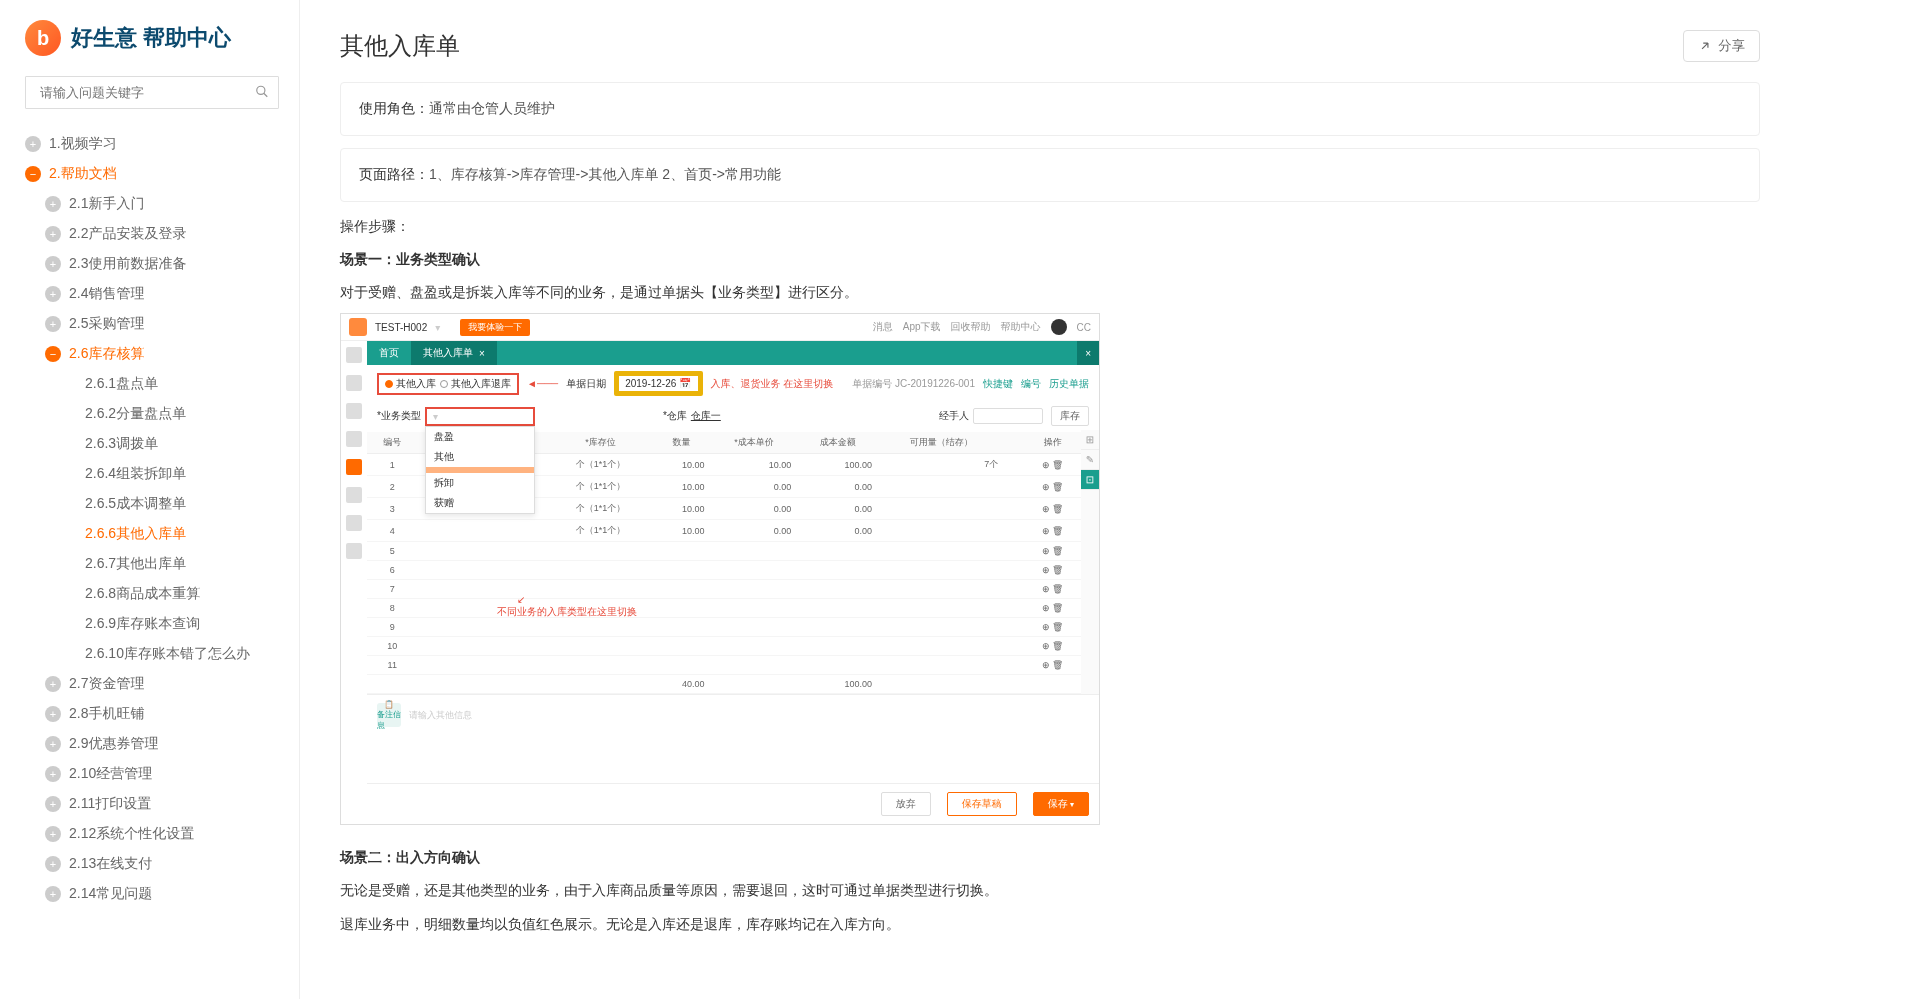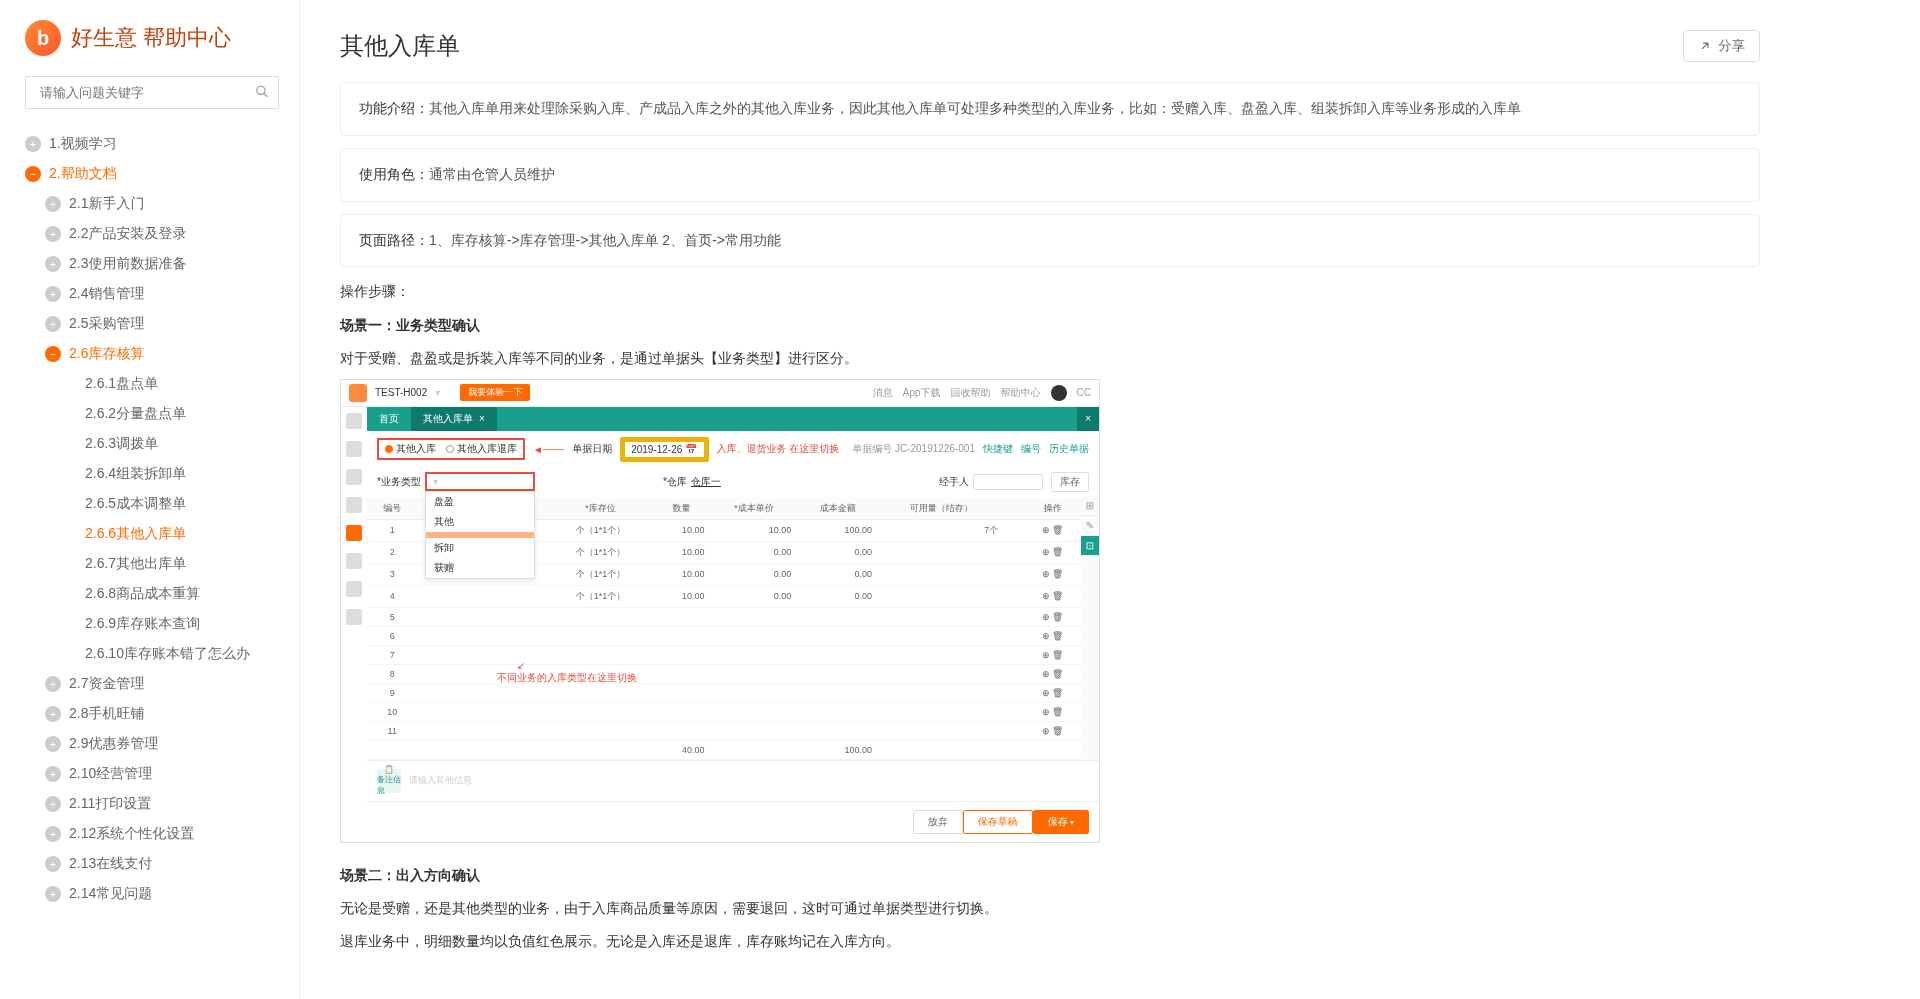"好生意 帮助中心" .logo-text { color: #c2410c -> #0c4a6e; font-weight: 400 -> 700 }
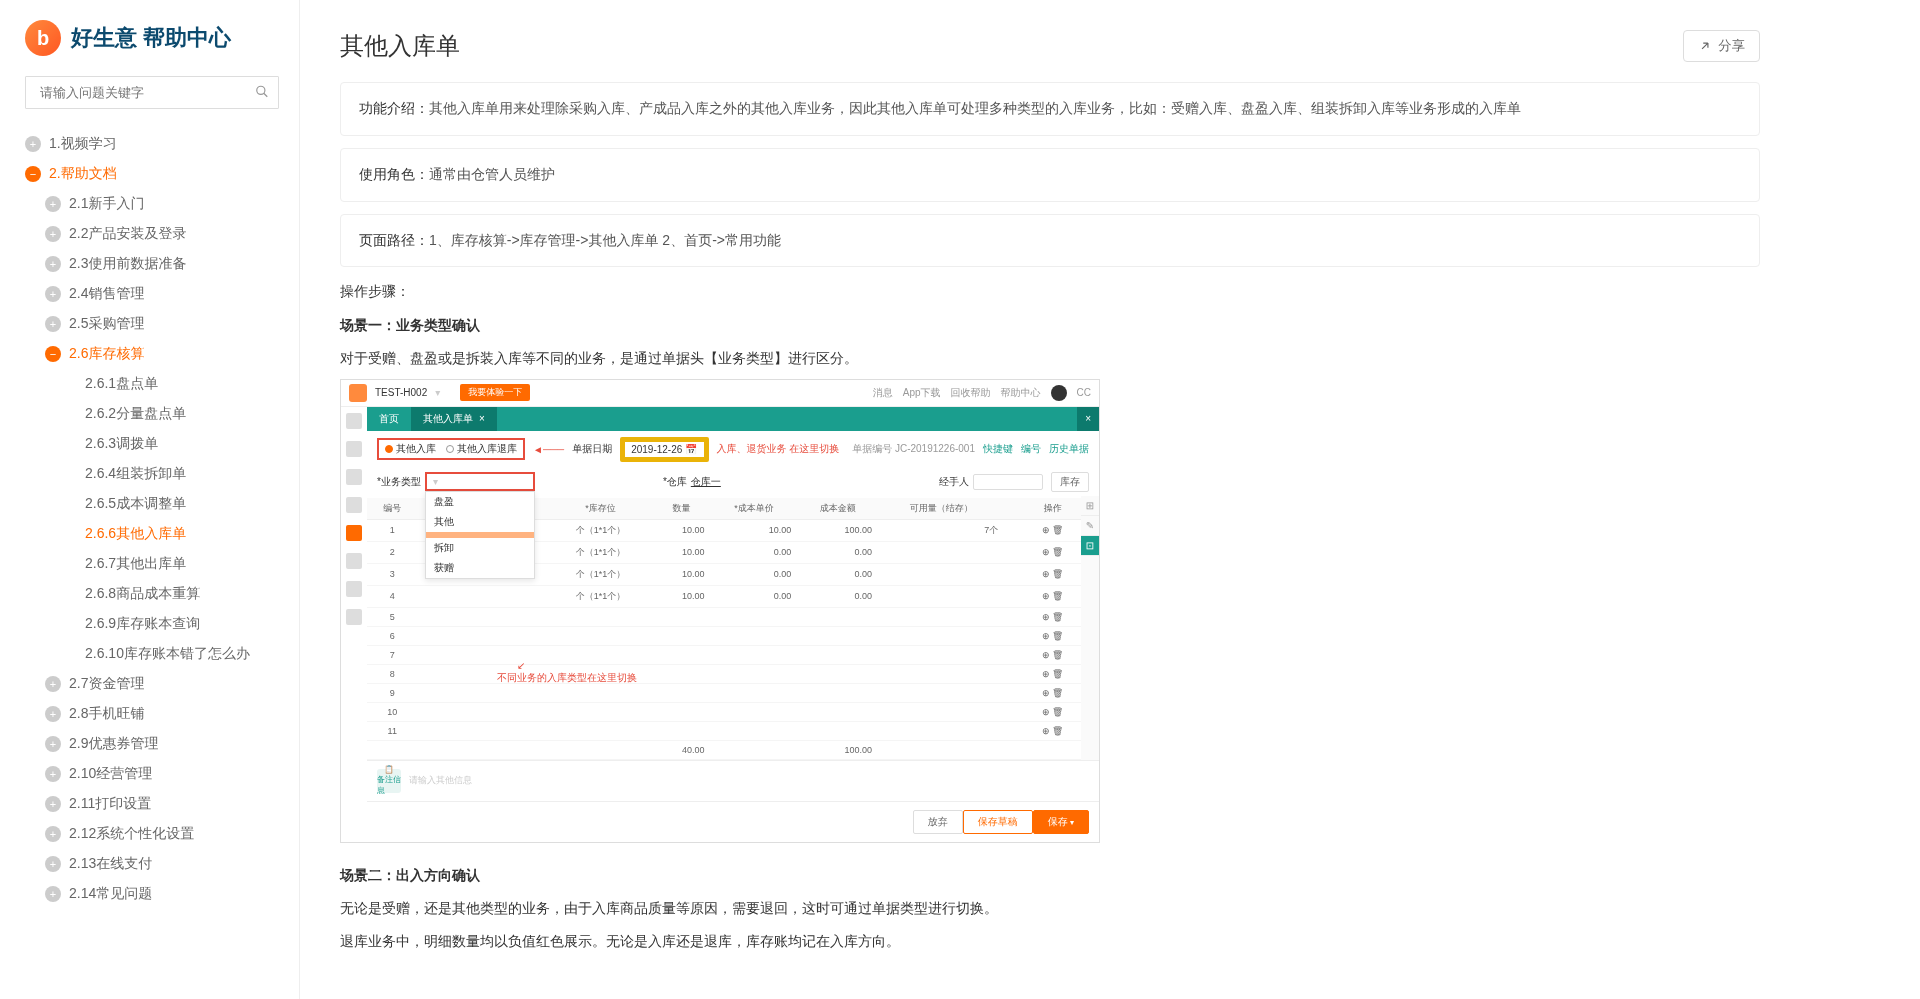"功能介绍：其他入库单用来处理除采购入库、产成品入库之外的其他入库业务，因此其他入" div.info-box { html: <div> <span>功能介绍：</span><span>其他入库单用来处理除采购入库、产成品入库之外的其他入库业务，因此其他入库单可处理多种类型的入库业务，比如：受赠入库、盘盈入库、组装拆卸入库等业务形成的入库单</span> </div> -> none }
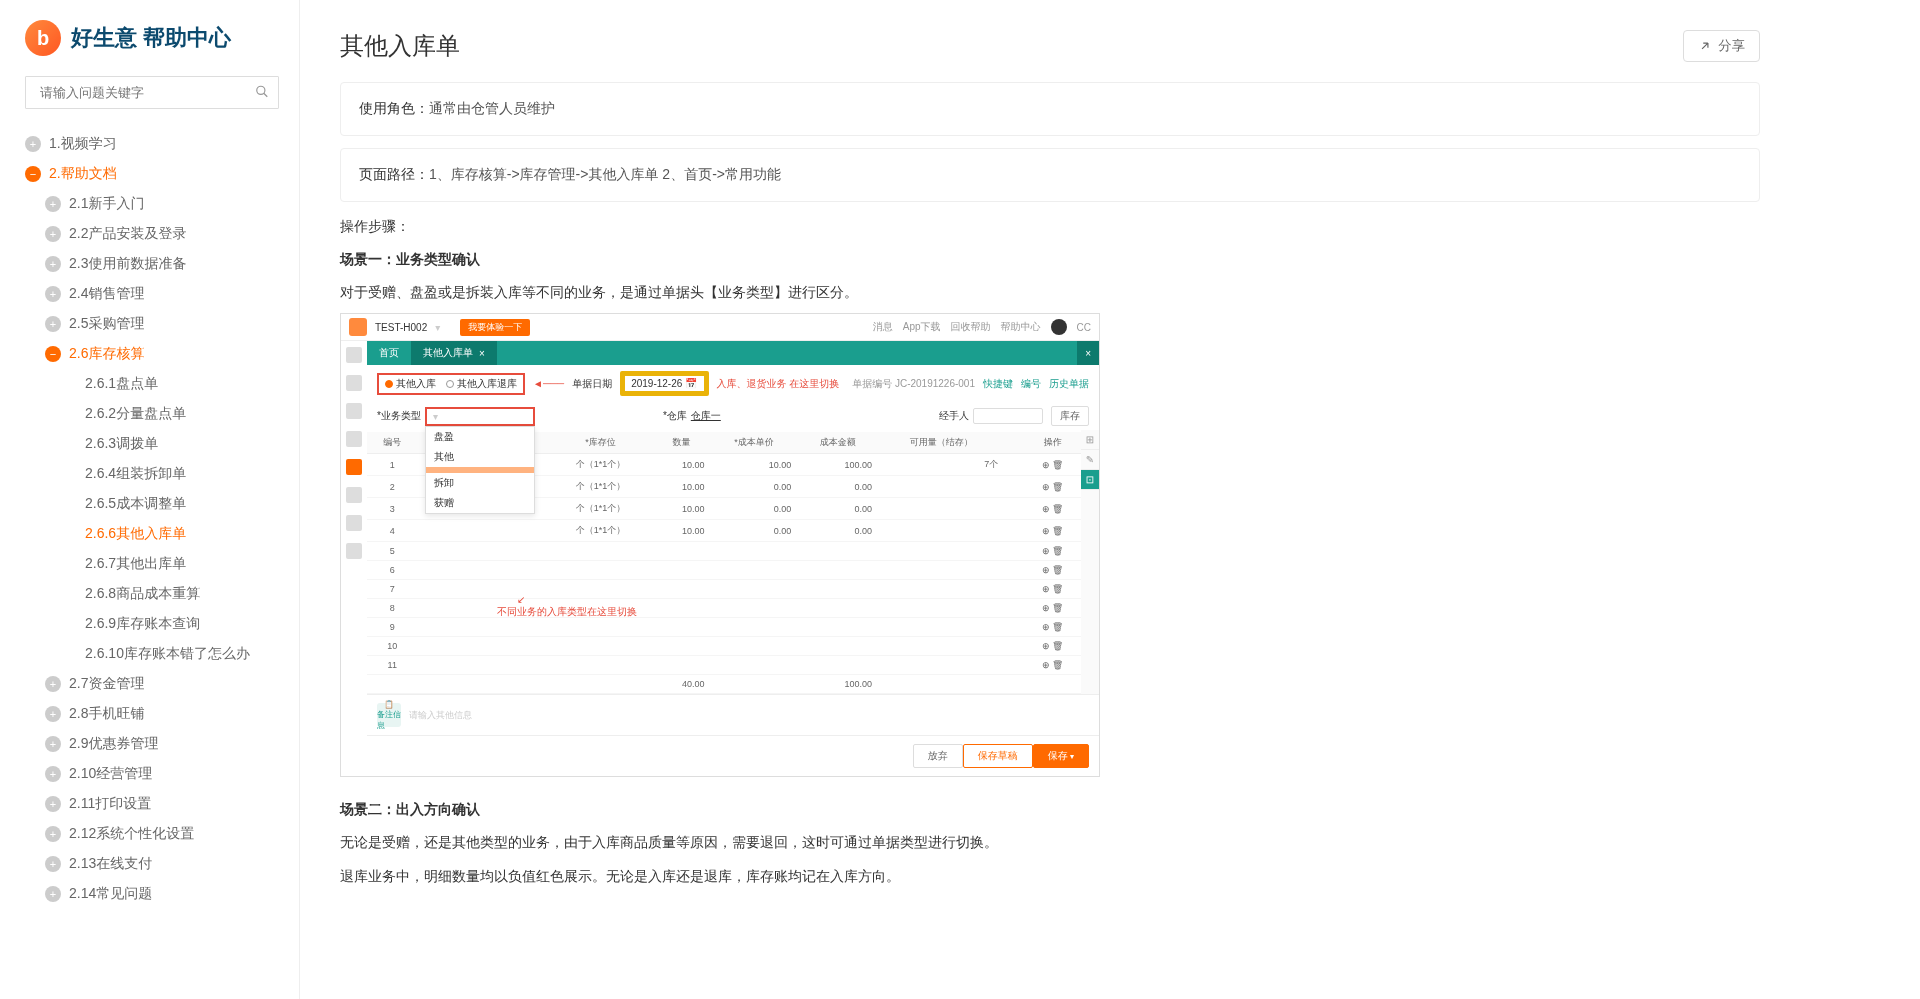"其他入库" .ss-radio-group { gap: 10px -> 4px }
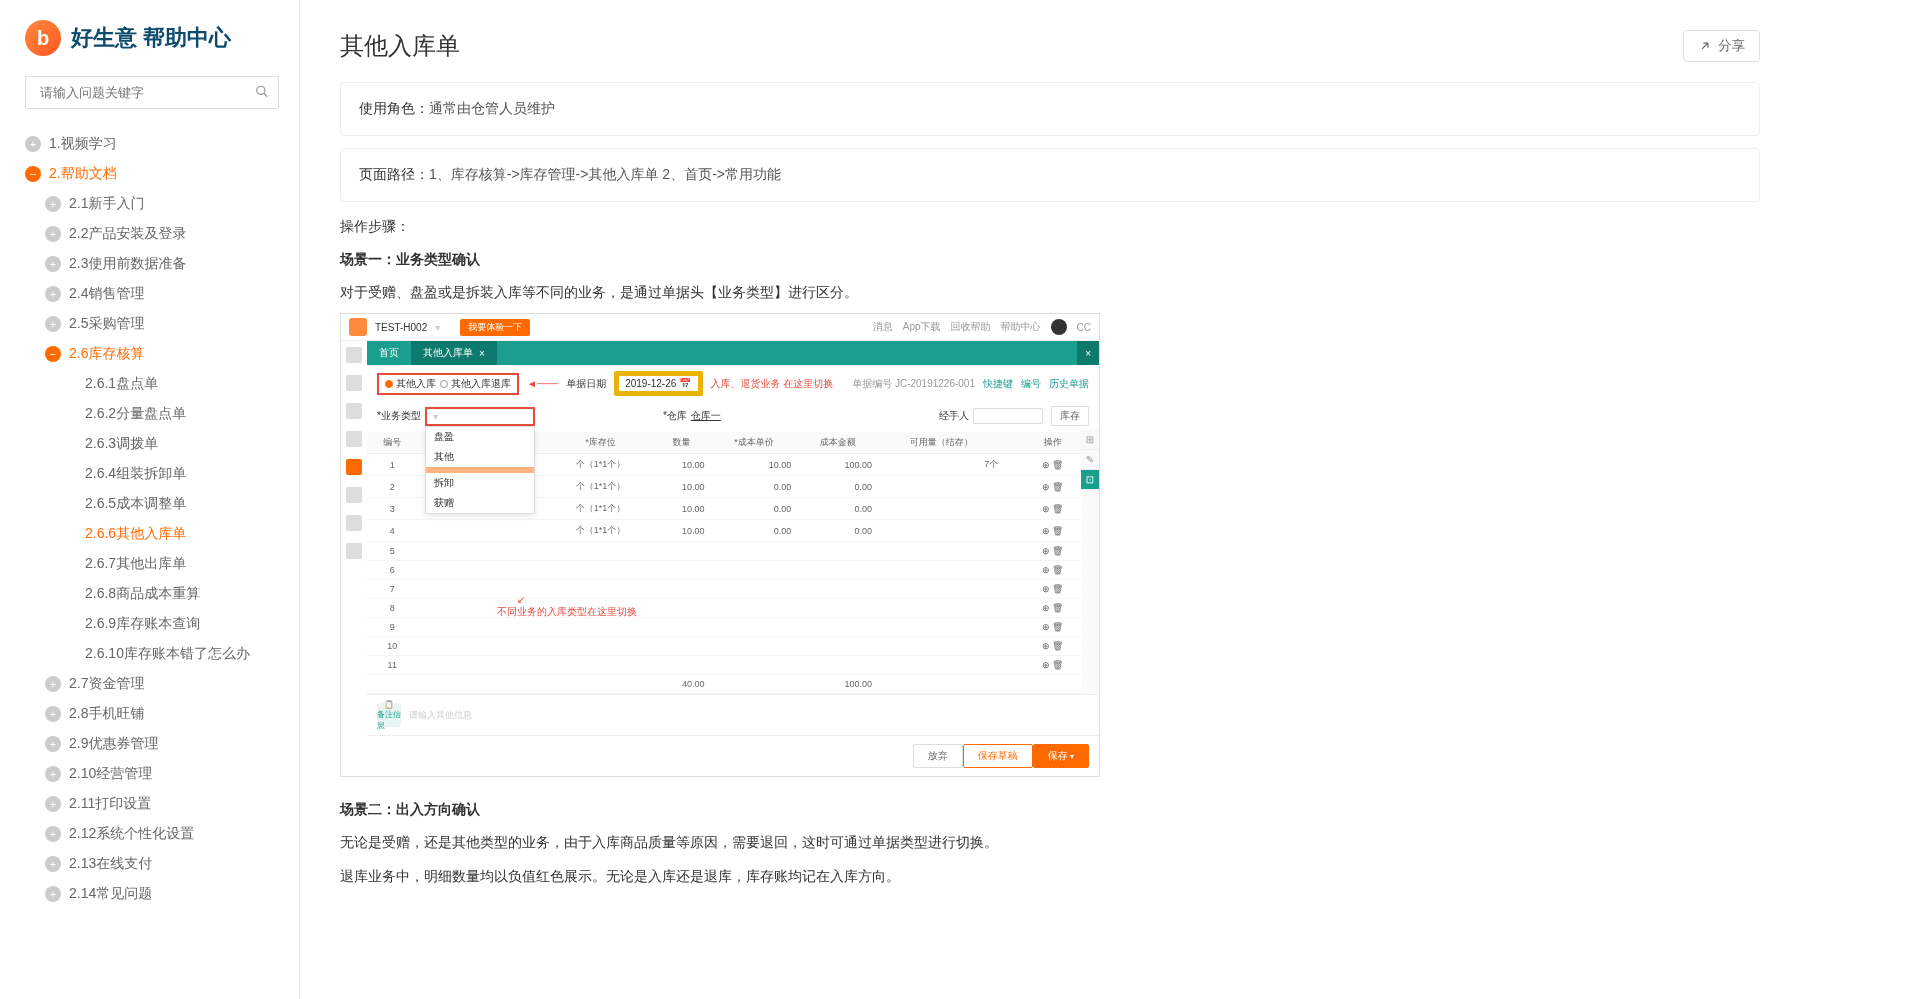"放弃" .ss-footer { gap: 0 -> 16px; margin-top: none -> 48px }
